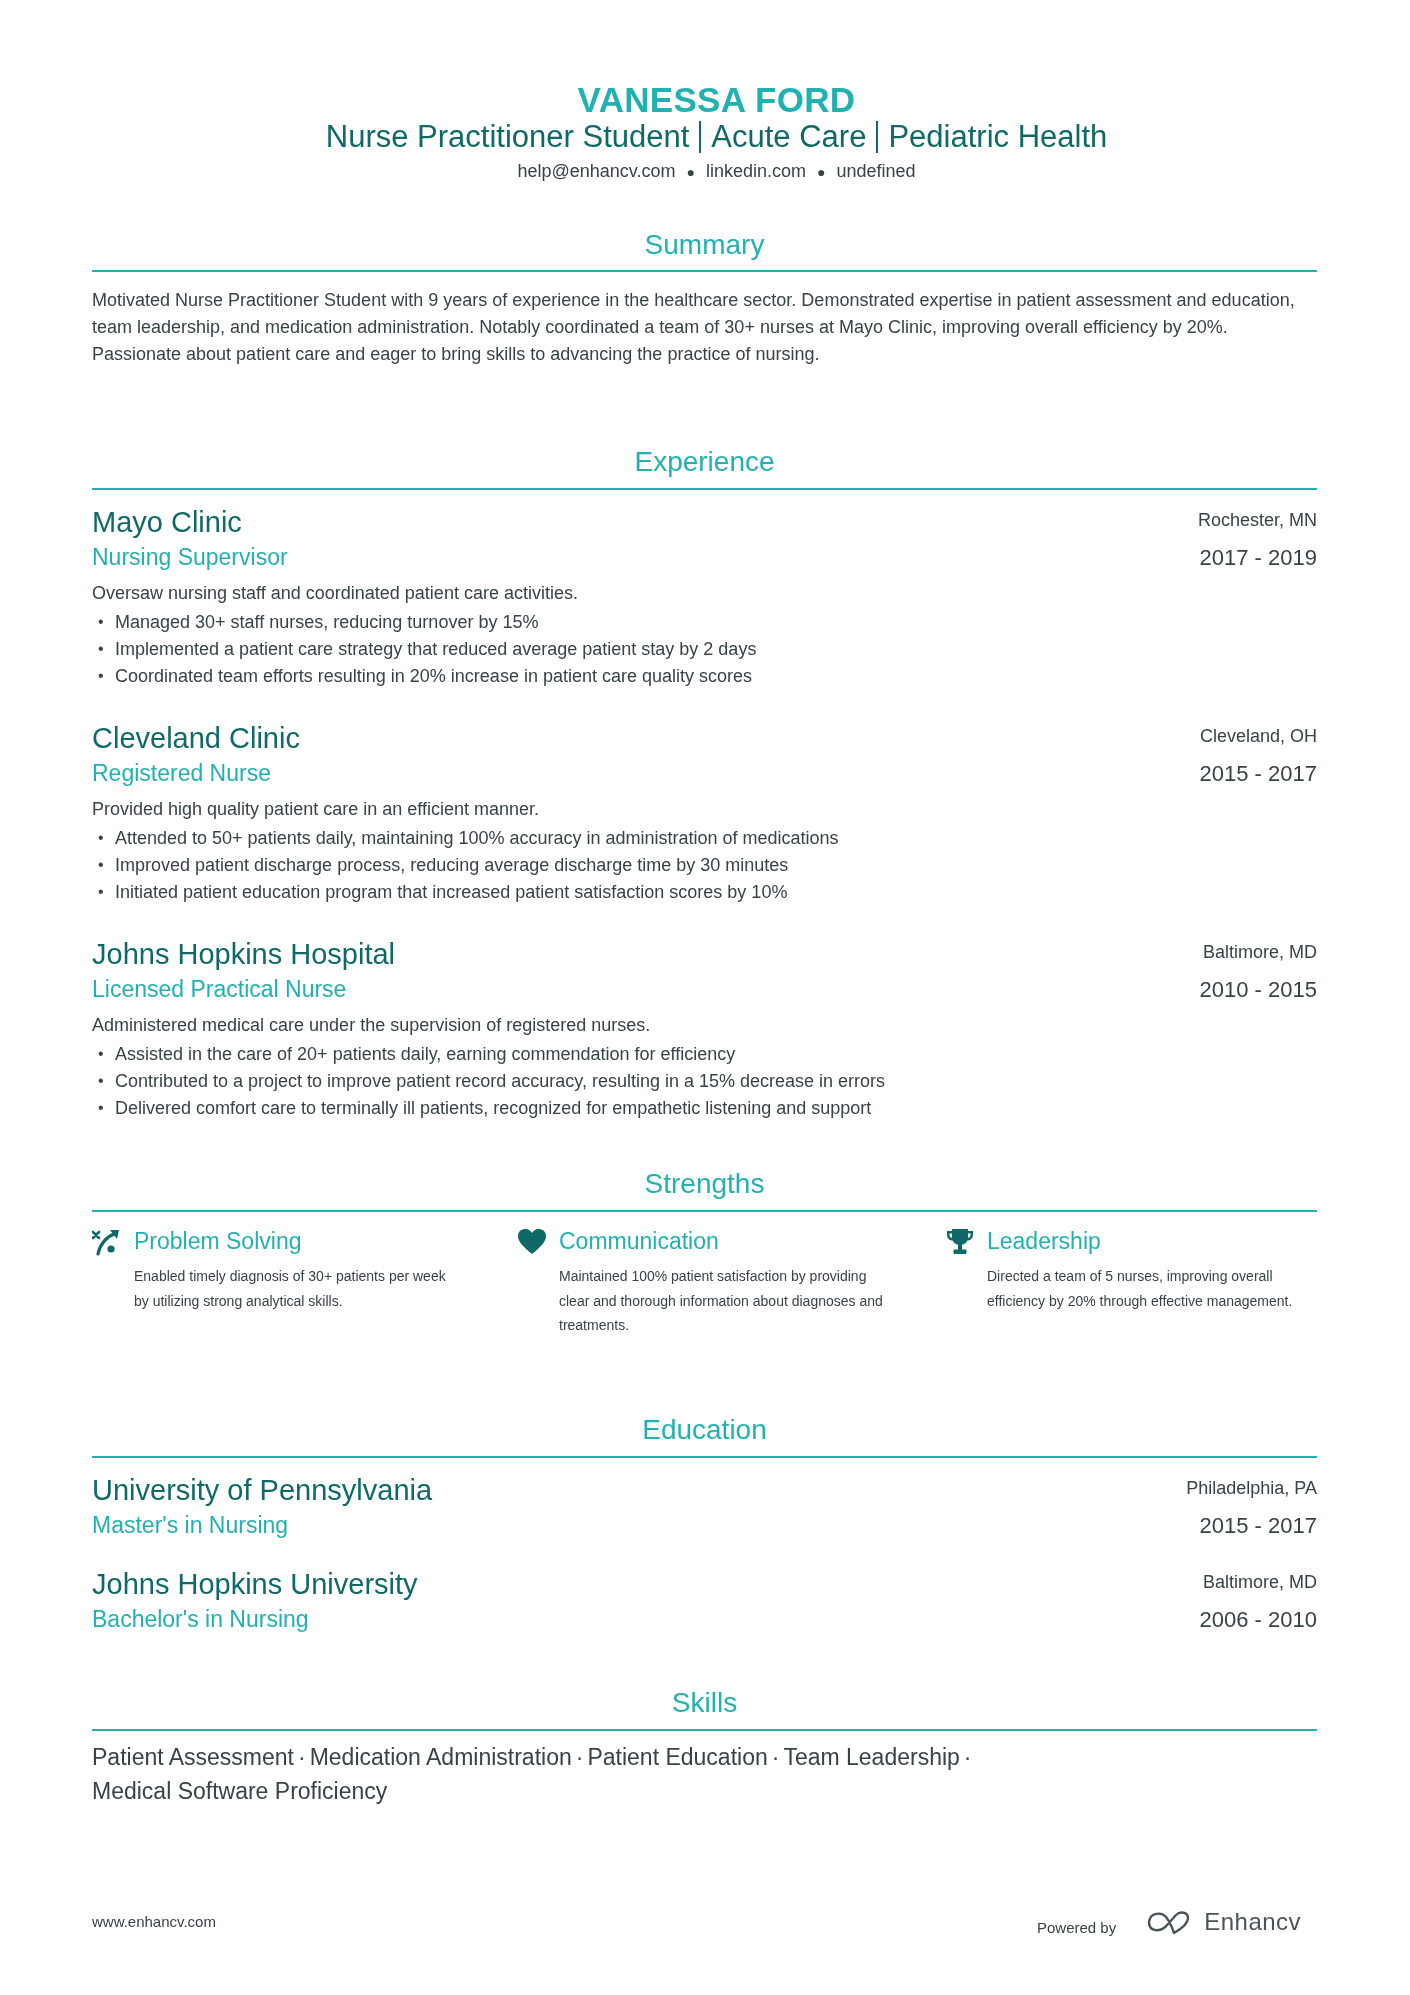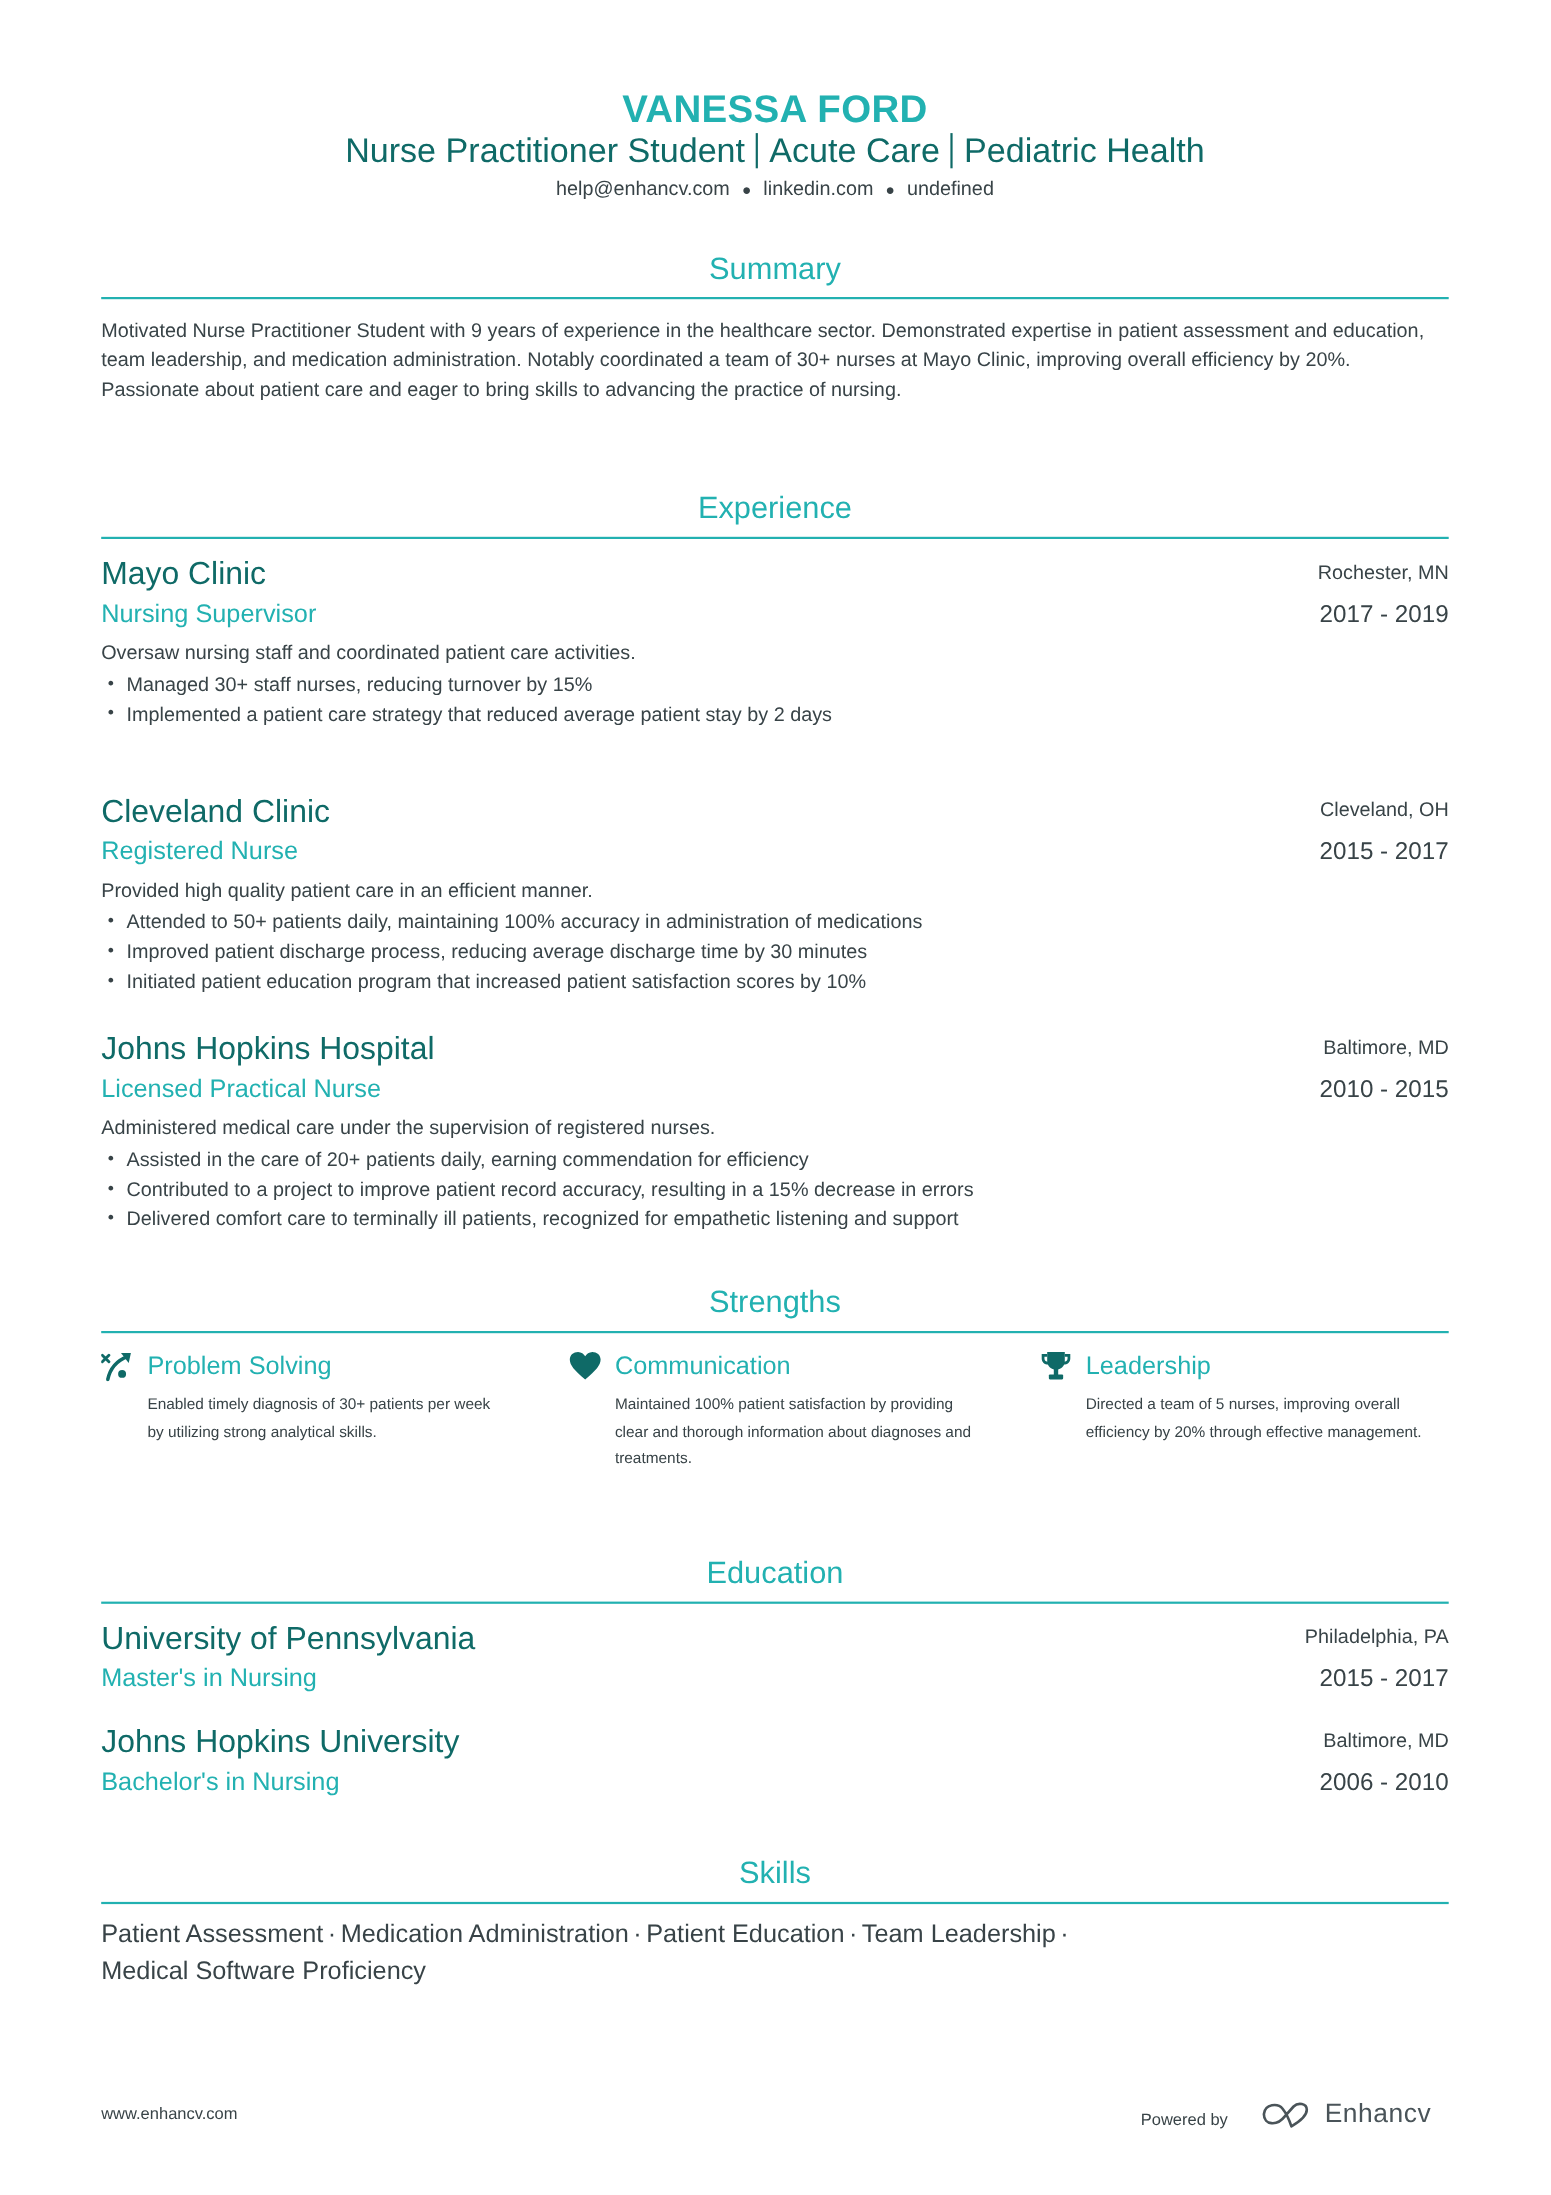"VANESSA FORD" .hdr { left: 0 -> 12px }
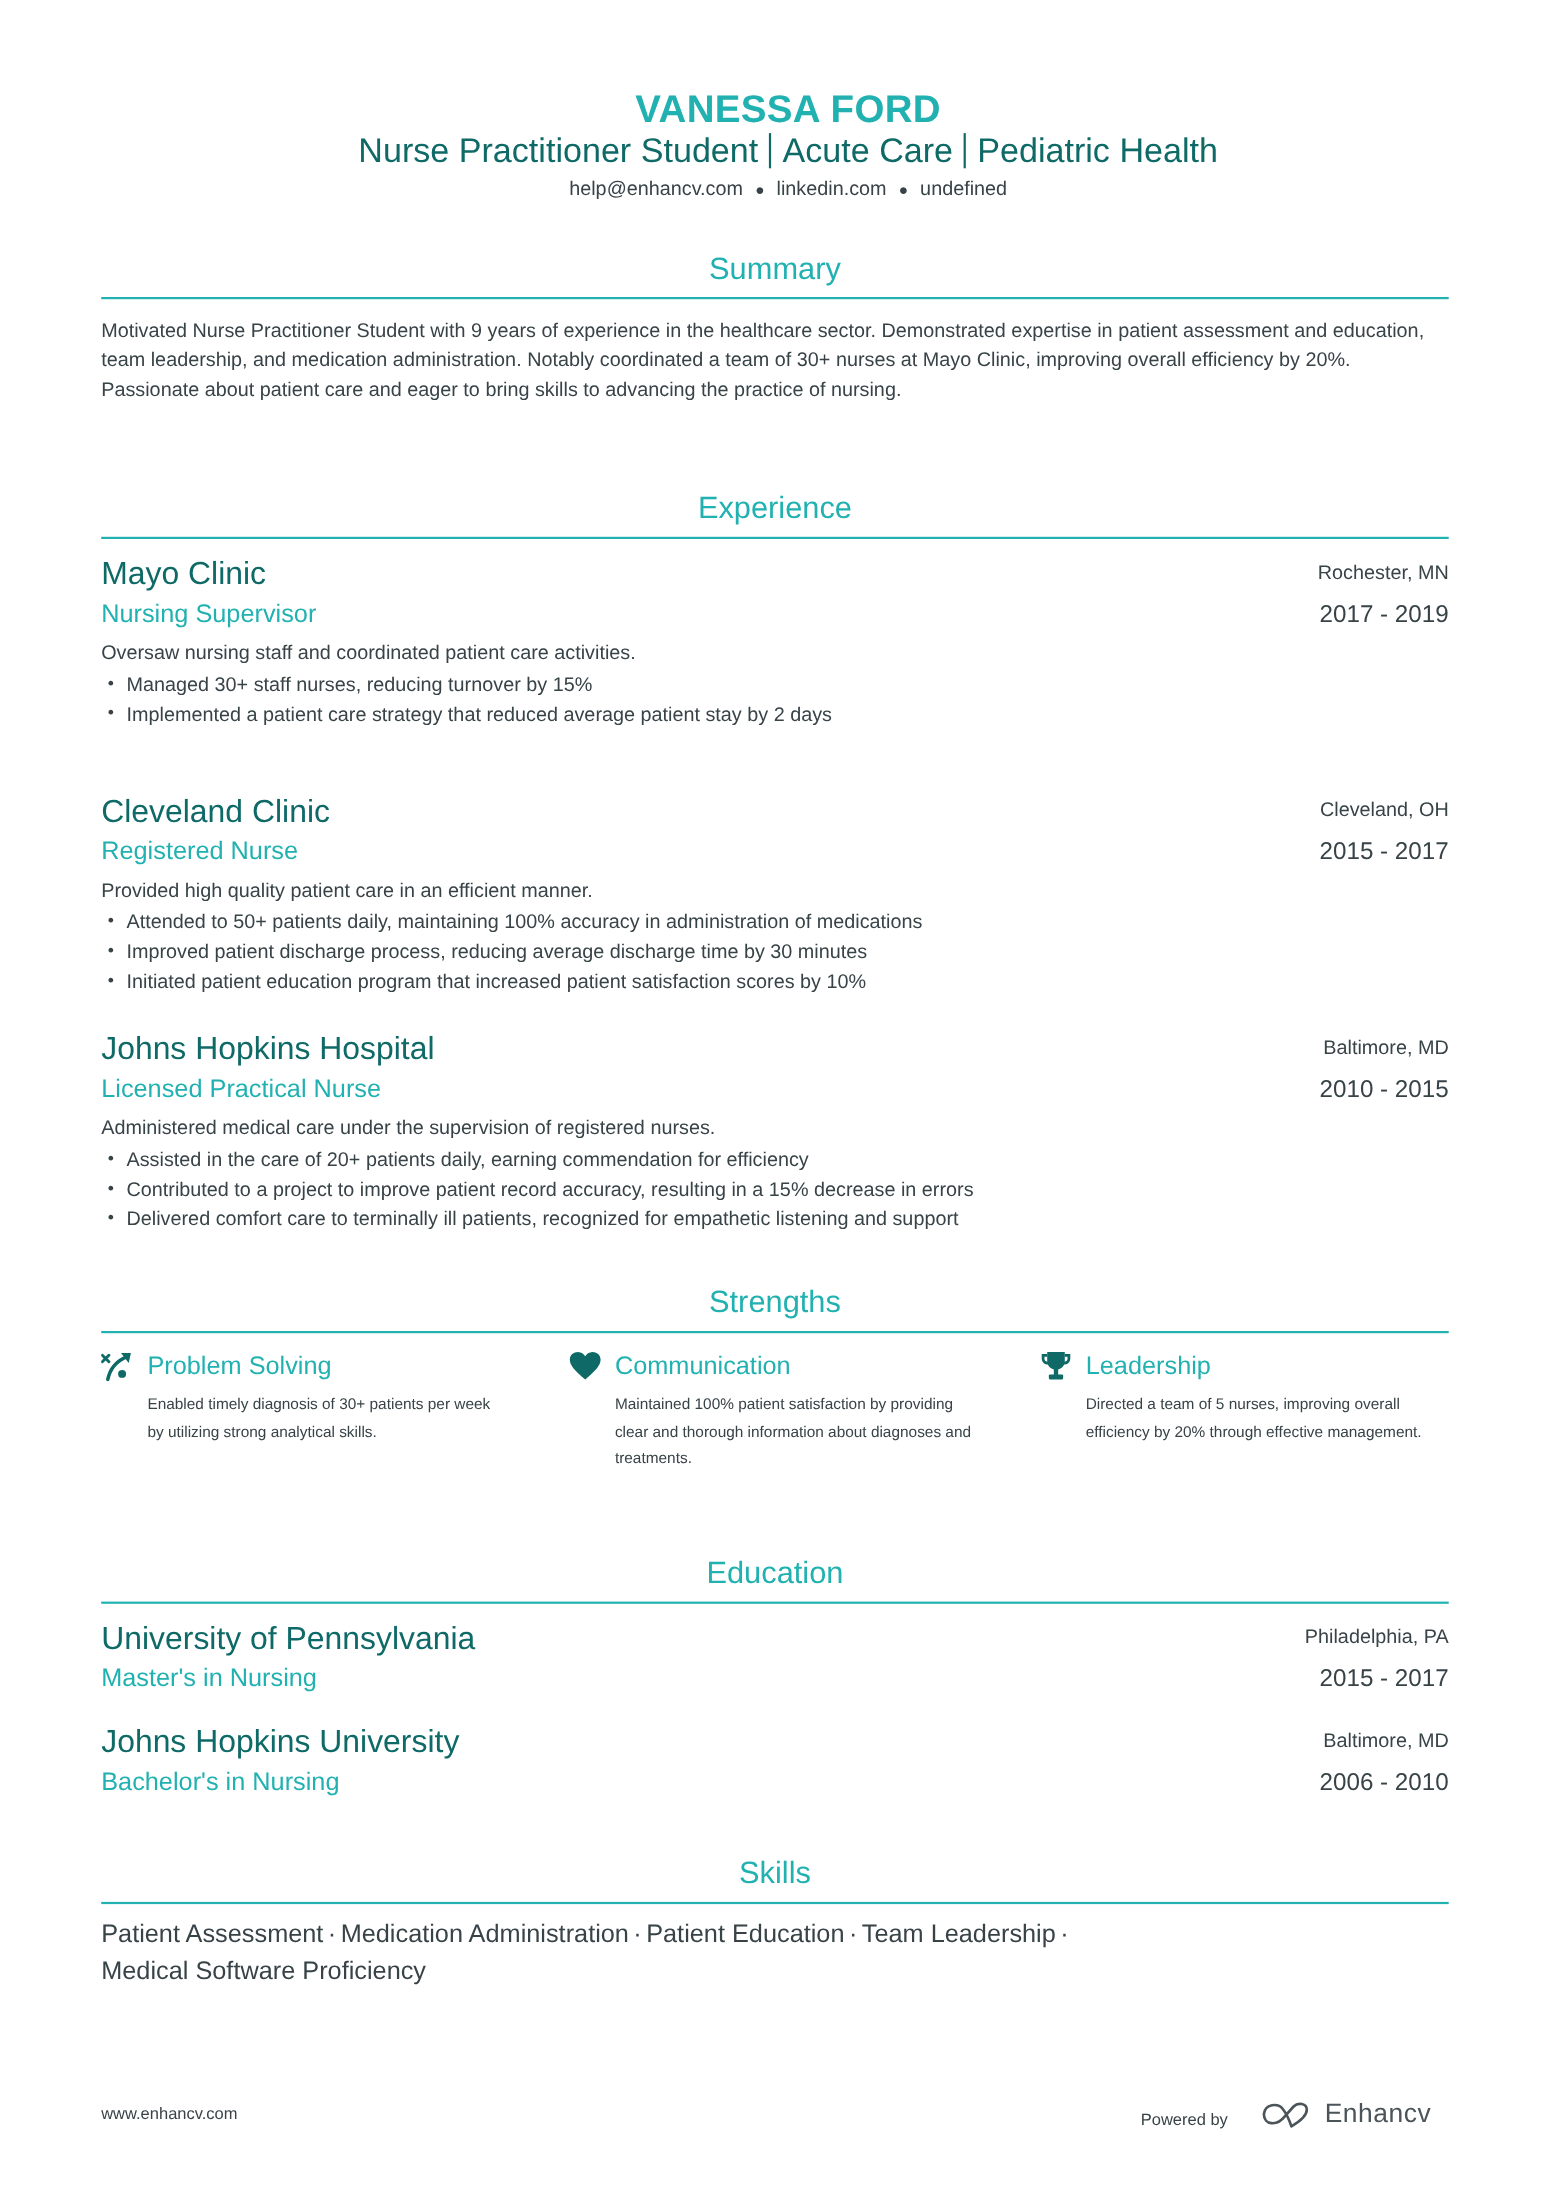"Coordinated team efforts resulting in" li { html: none -> <li>Coordinated team efforts resulting in 20% increase in patient care quality scores</li> }
